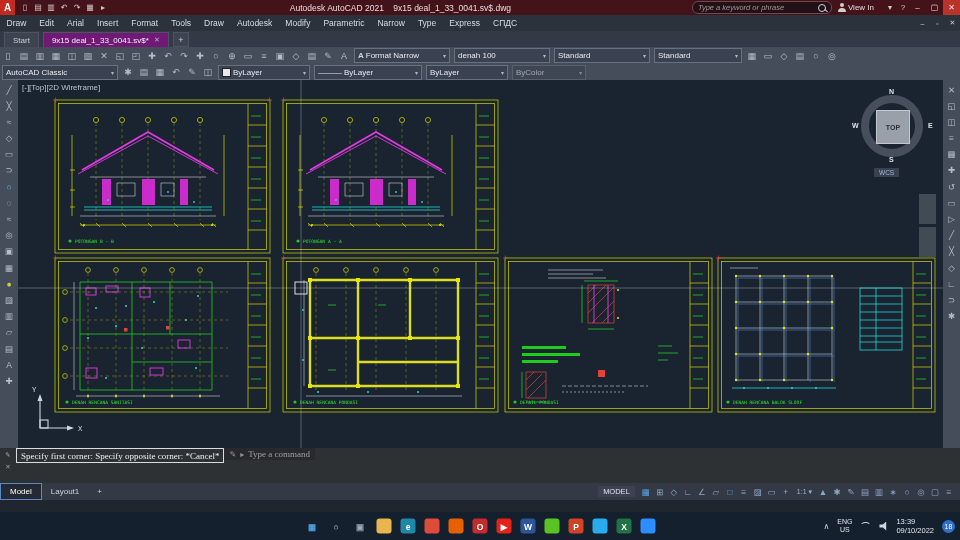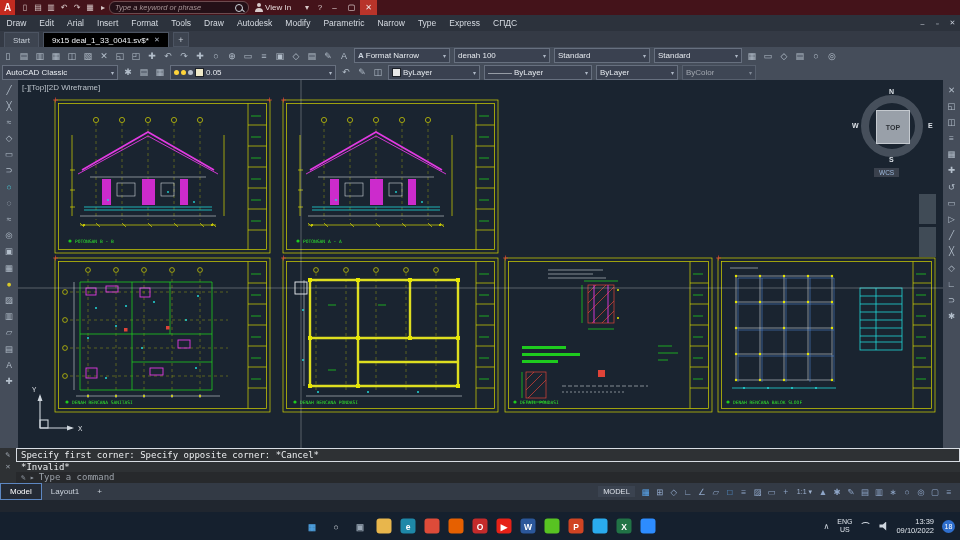"Autodesk AutoCAD 2021 9x15" div.title { html: none -> <div>Autodesk AutoCAD 2021 9x15 deal_1_33_0041.sv$.dwg</div> }
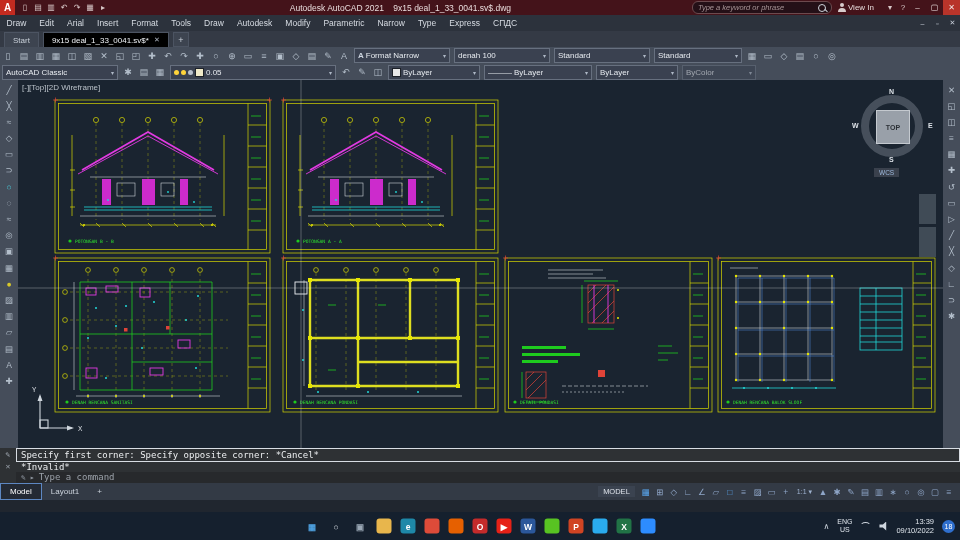"9x15 deal_1_33_0041.sv$*" .dtab.active { background: #000000 -> #701a75 }
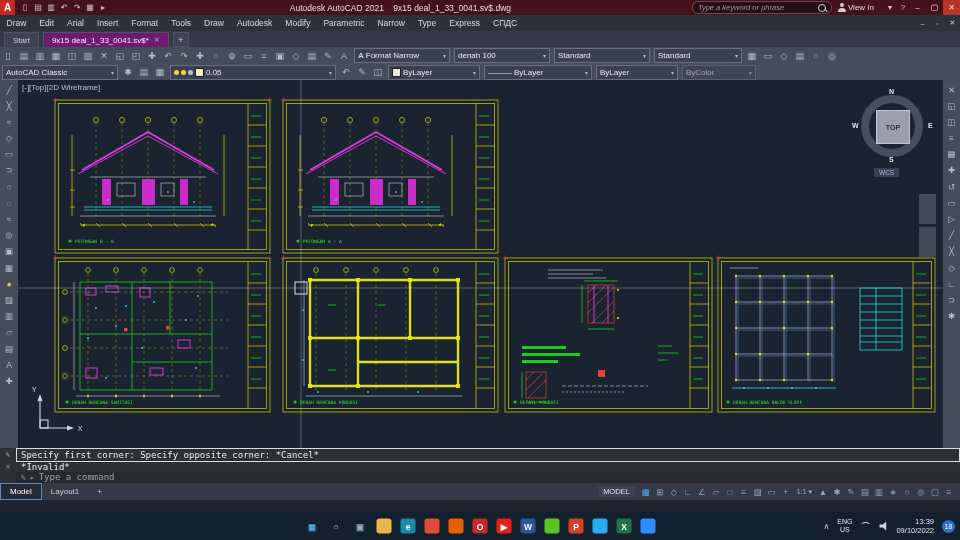"0.05" div.combo { html: <div> <span></span> <span></span> <span></span> <span></span> <span>0.05</span> <span>▾</span> </div> -> none }
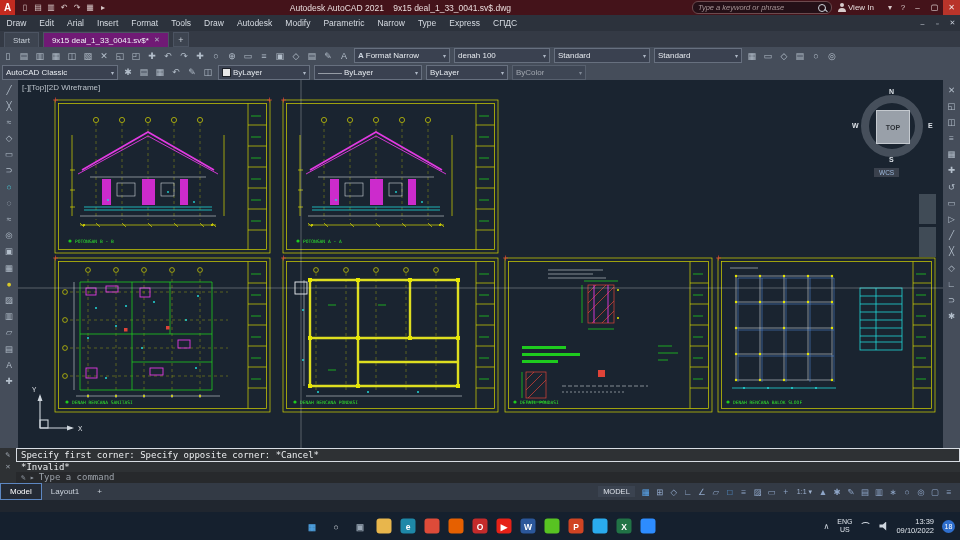"Specify first corner: Specify opposite" .cmd-body { flex-direction: column -> none; font-family: none -> Liberation Serif, serif }
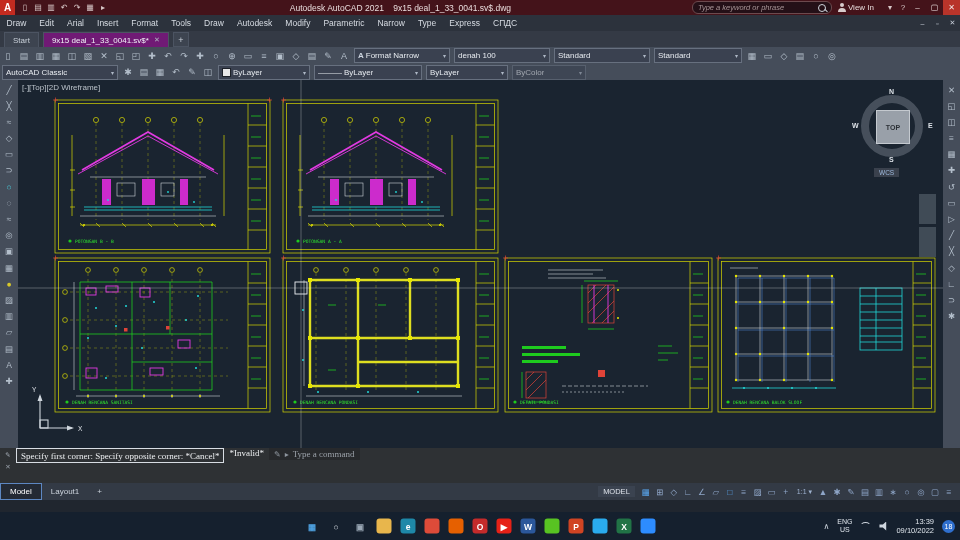"*Invalid*" div.cmd-line2 { html: <div>*Invalid*</div> -> none }
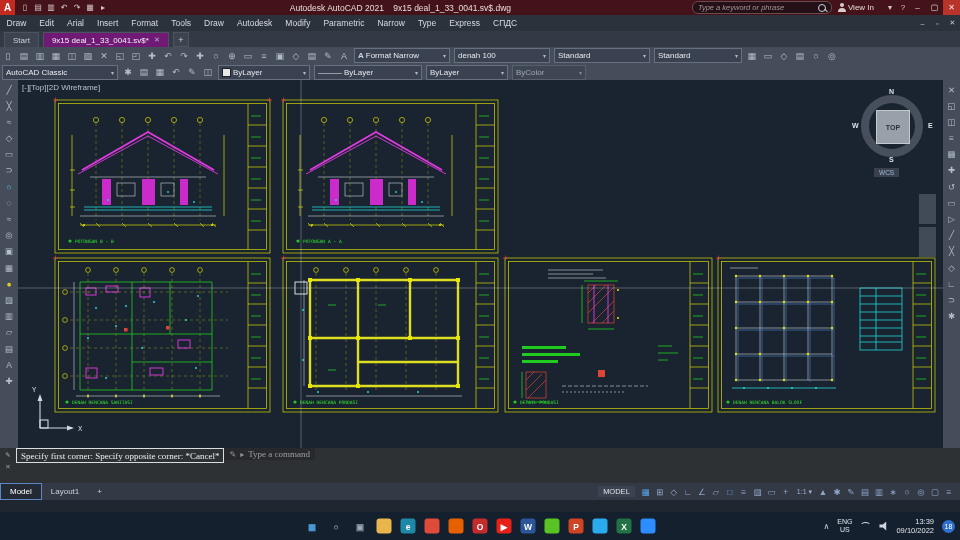"13:39" .clock { text-align: right -> none }
